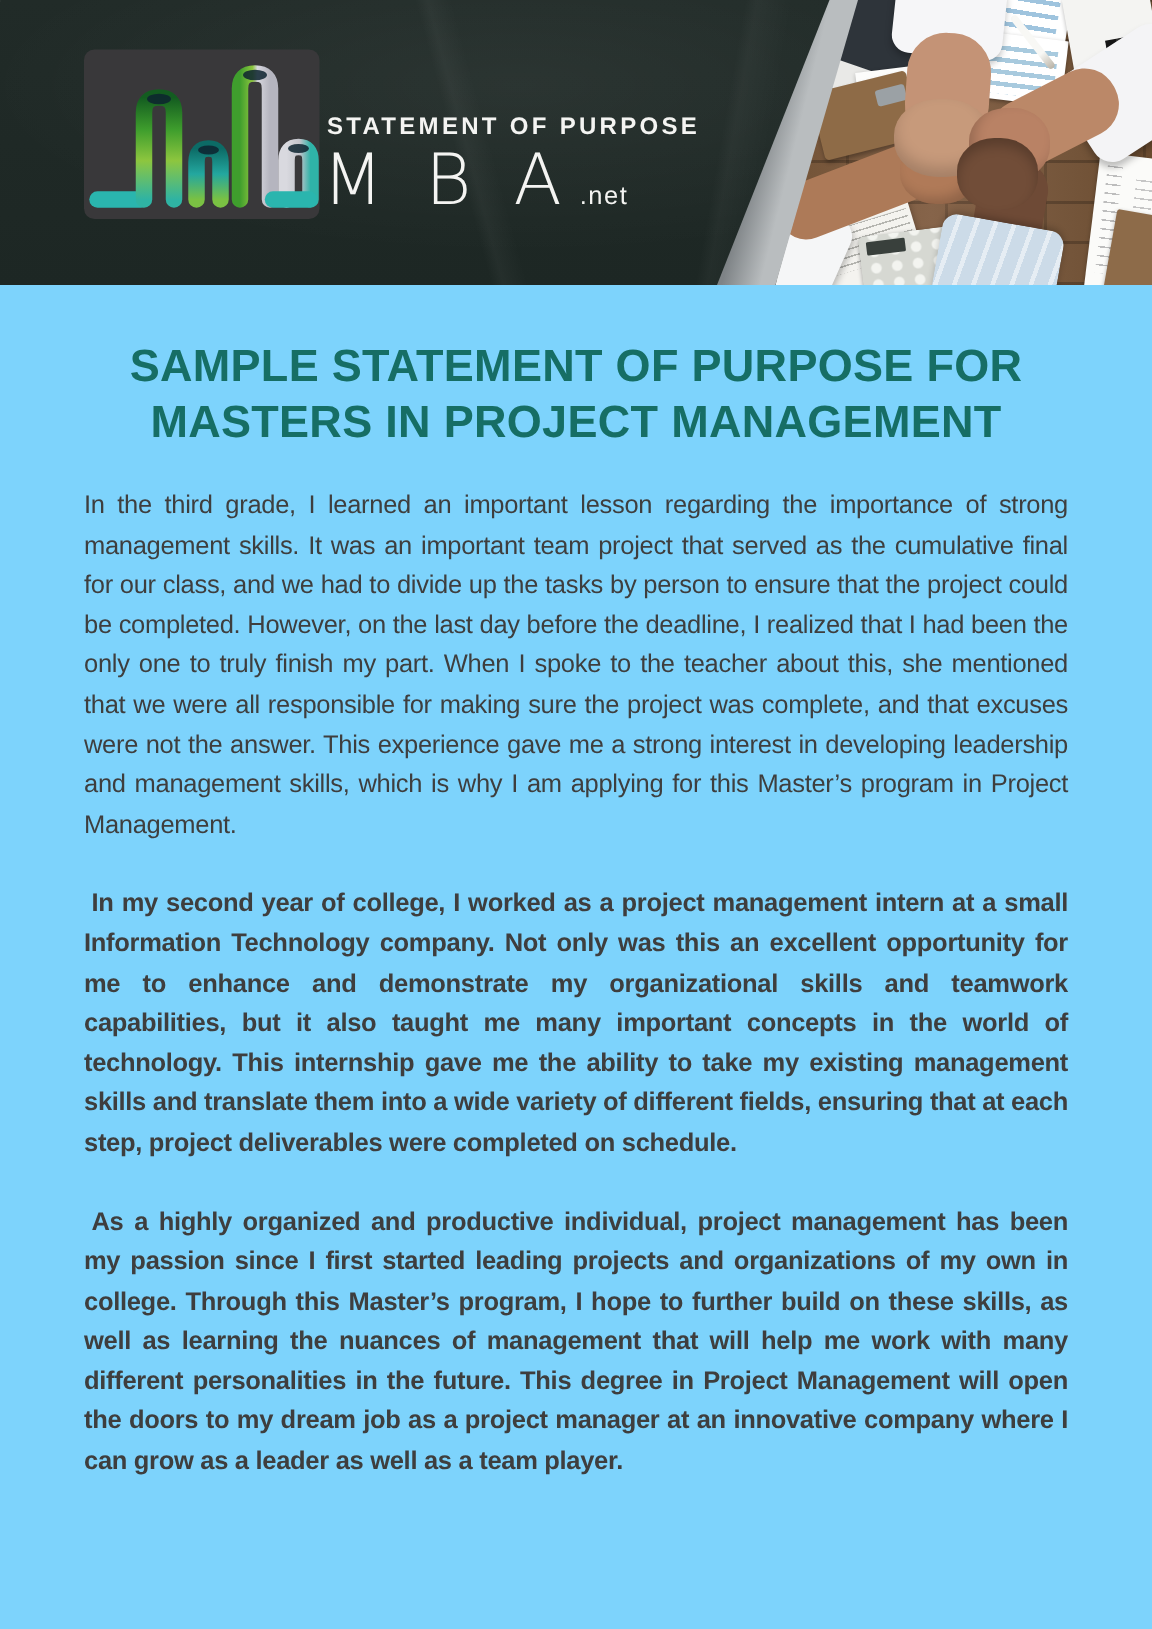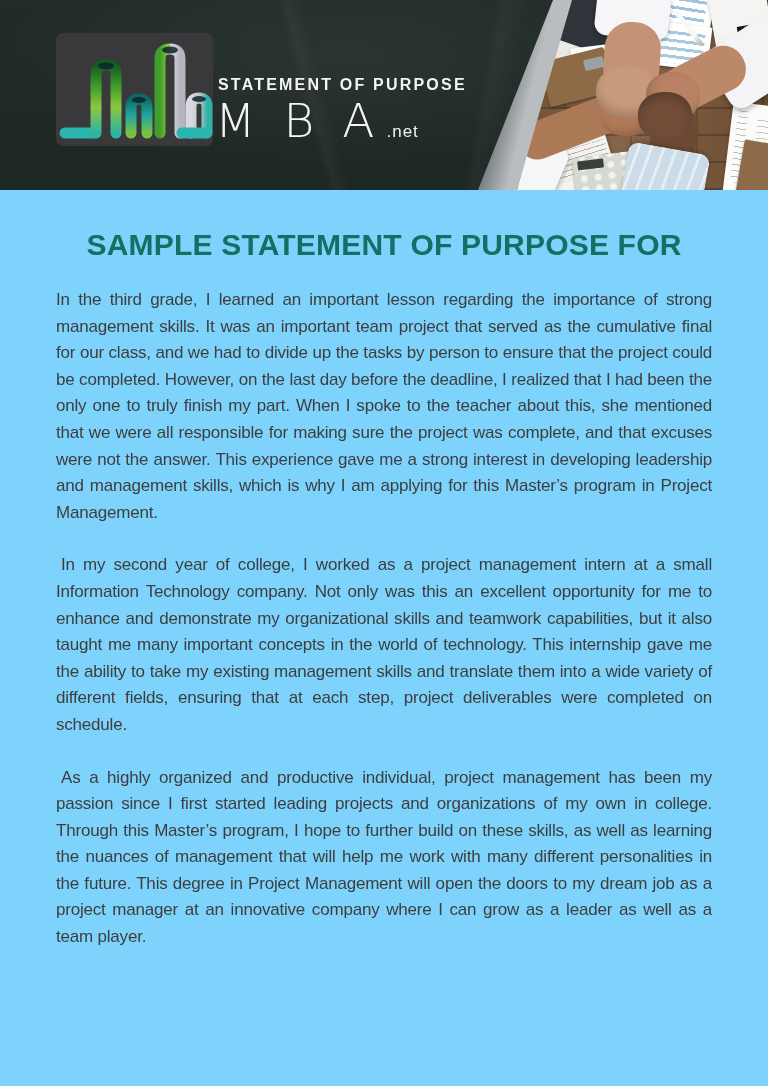"MASTERS IN PROJECT MANAGEMENT" span { html: none -> <span>MASTERS IN PROJECT MANAGEMENT</span> }
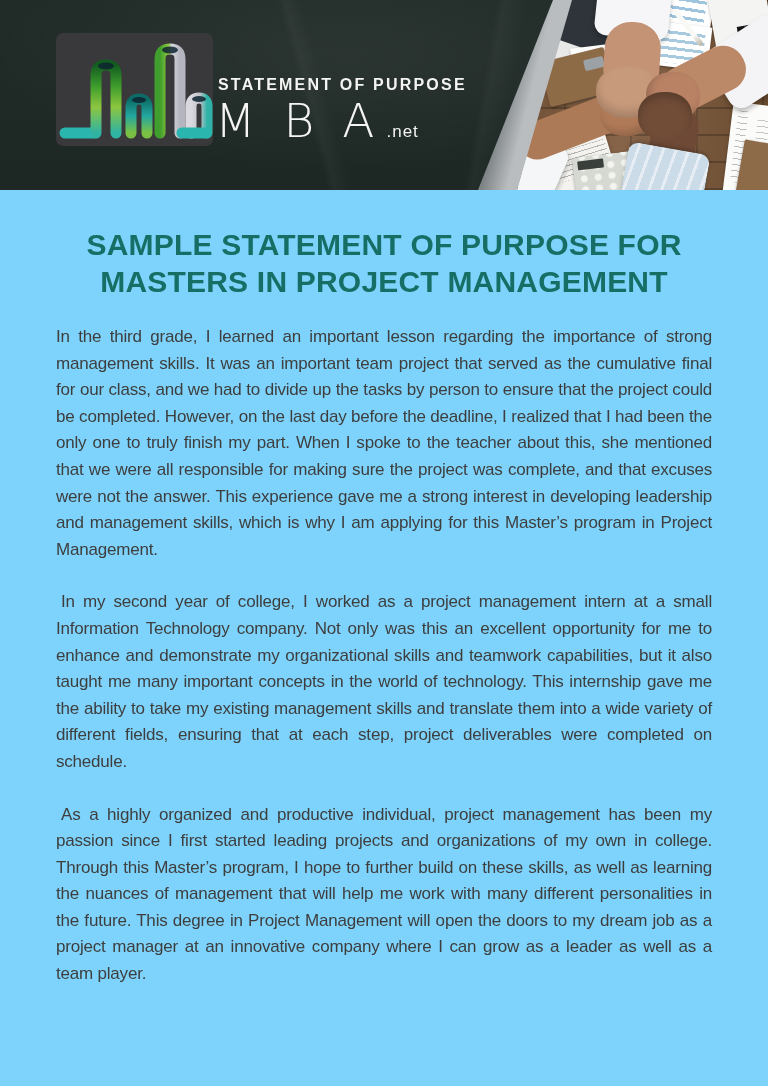"In my second year of" .para.indent { font-weight: none -> bold }
